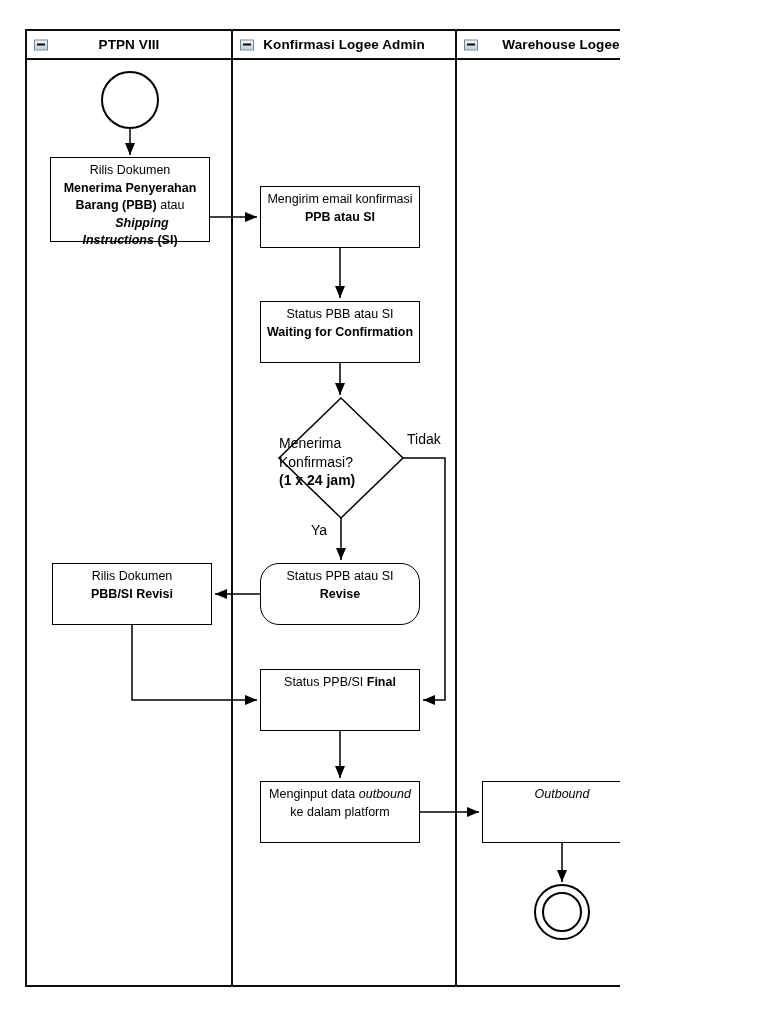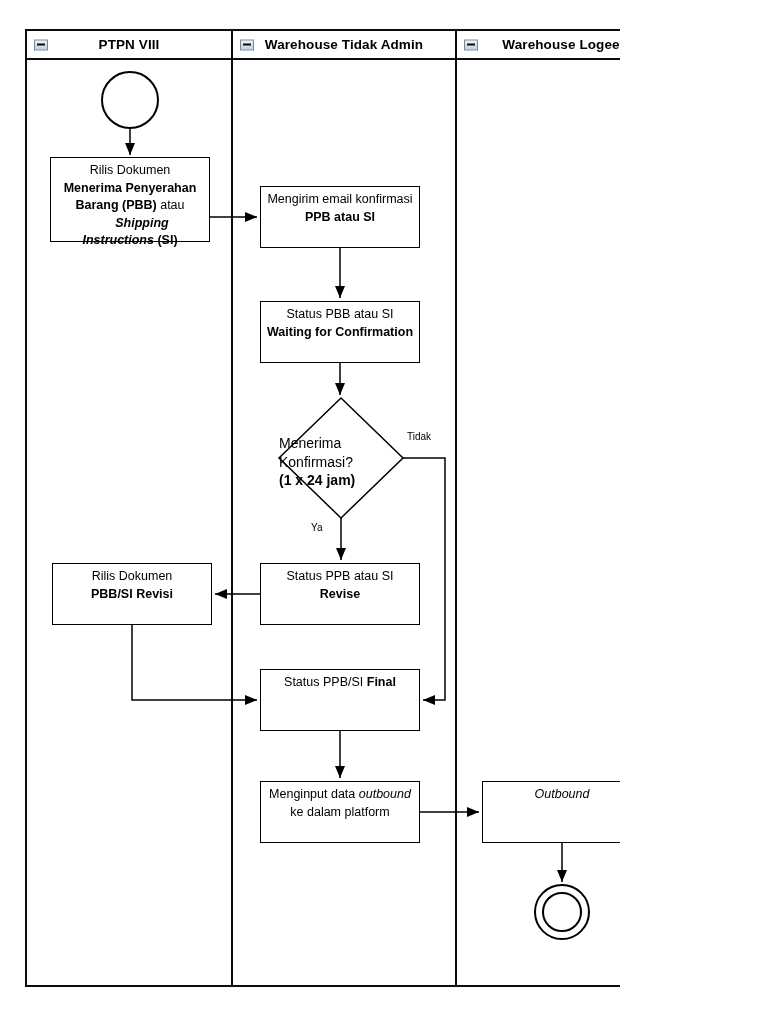"Warehouse Tidak Admin" span { text: Warehouse Tidak -> Konfirmasi Logee }
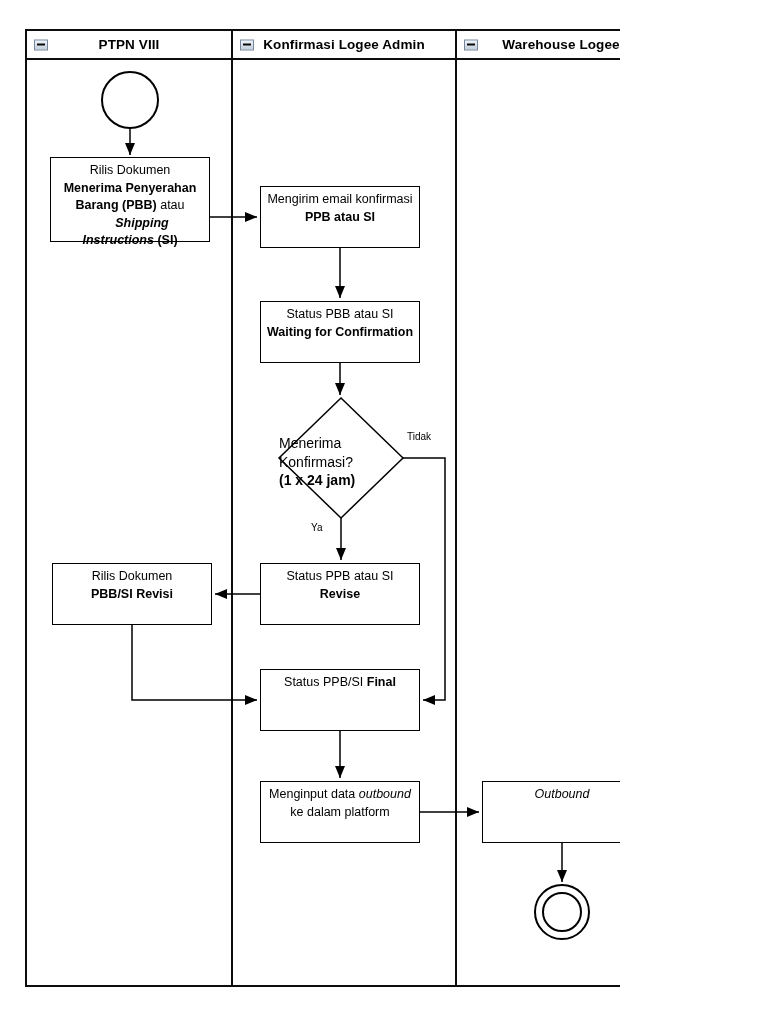"Tidak" .edge-label { font-size: 10px -> 14px }
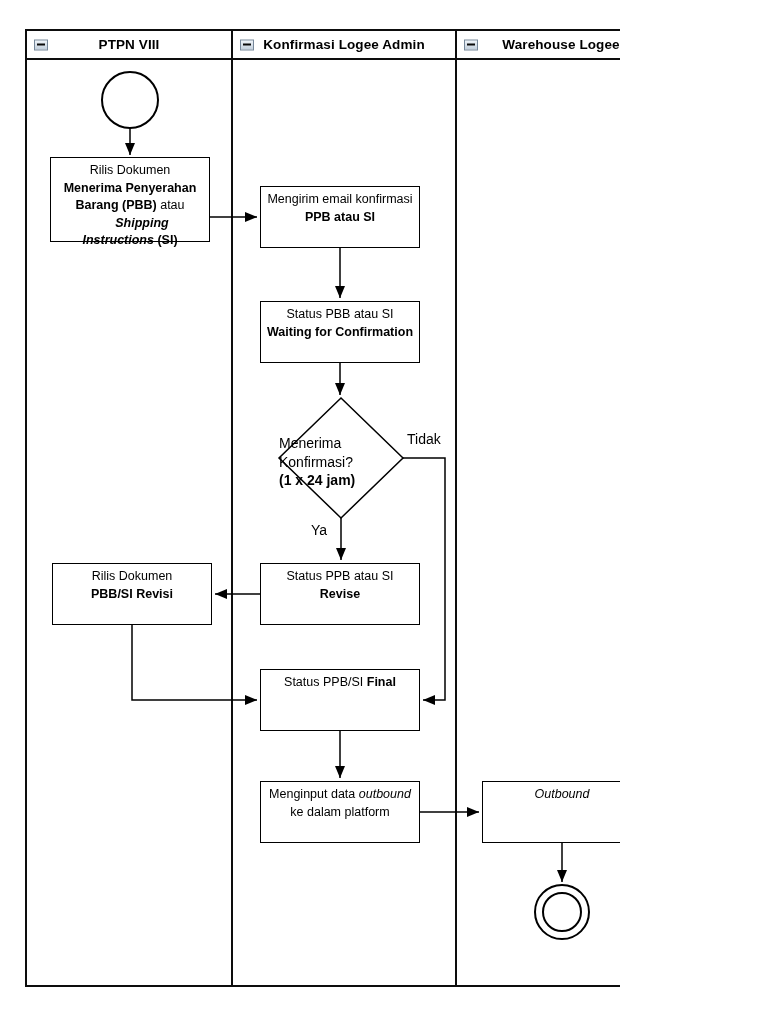"Status PPB atau SI" #box-revise { border-radius: none -> 19px }
